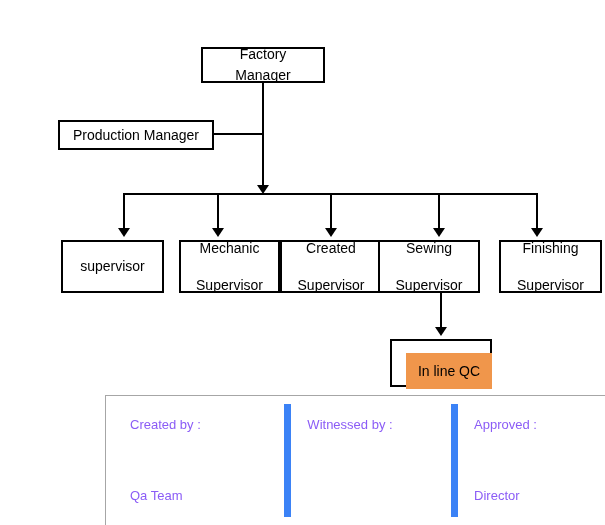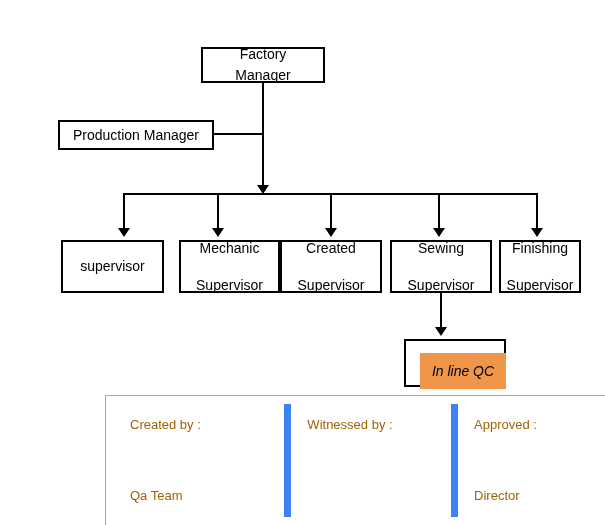"Sewing" div.node { left: 358px -> 346px }
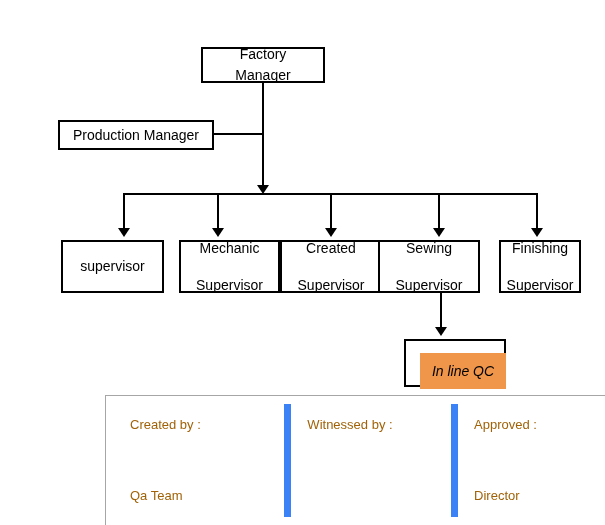"Finishing" div.node { width: 82px -> 103px }
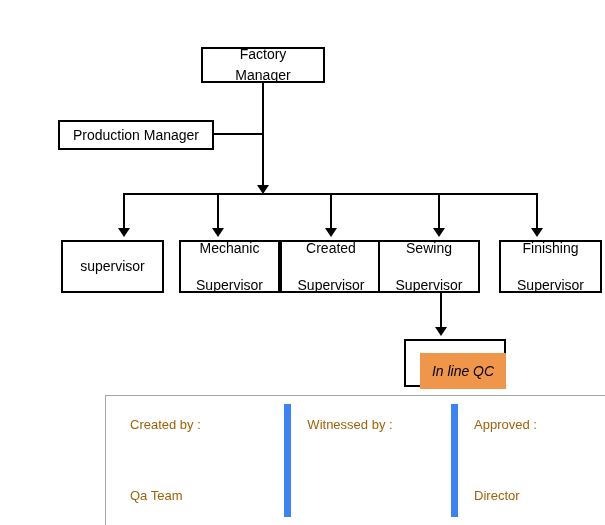"In line QC" .qc-outer { font-style: italic -> none; left: 372px -> 358px }
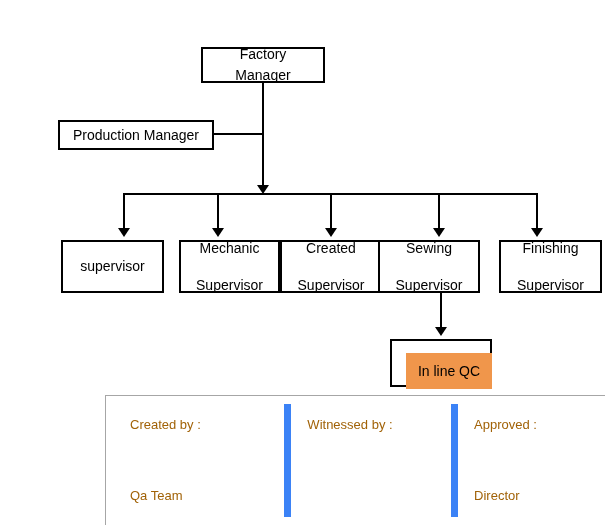"Created by :" .signoff-cell { color: #a16207 -> #8b5cf6 }
